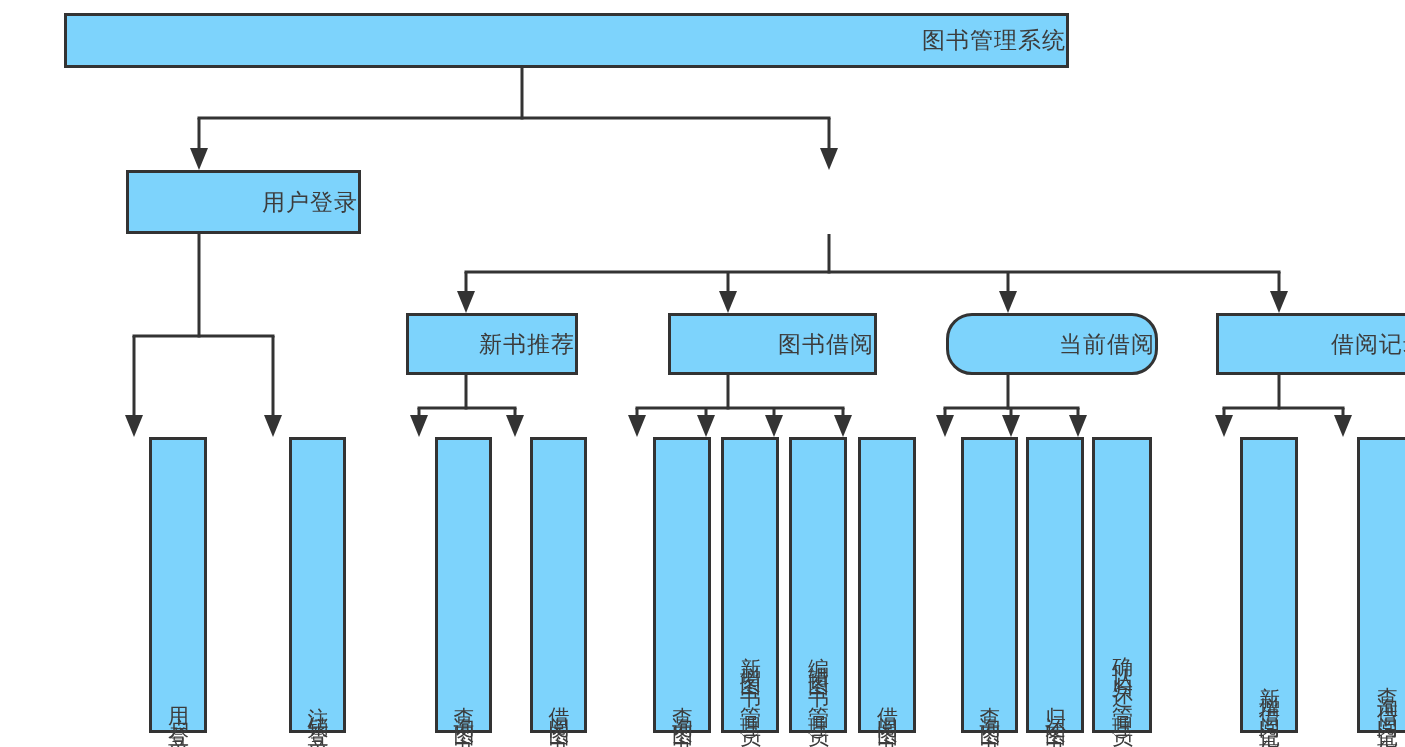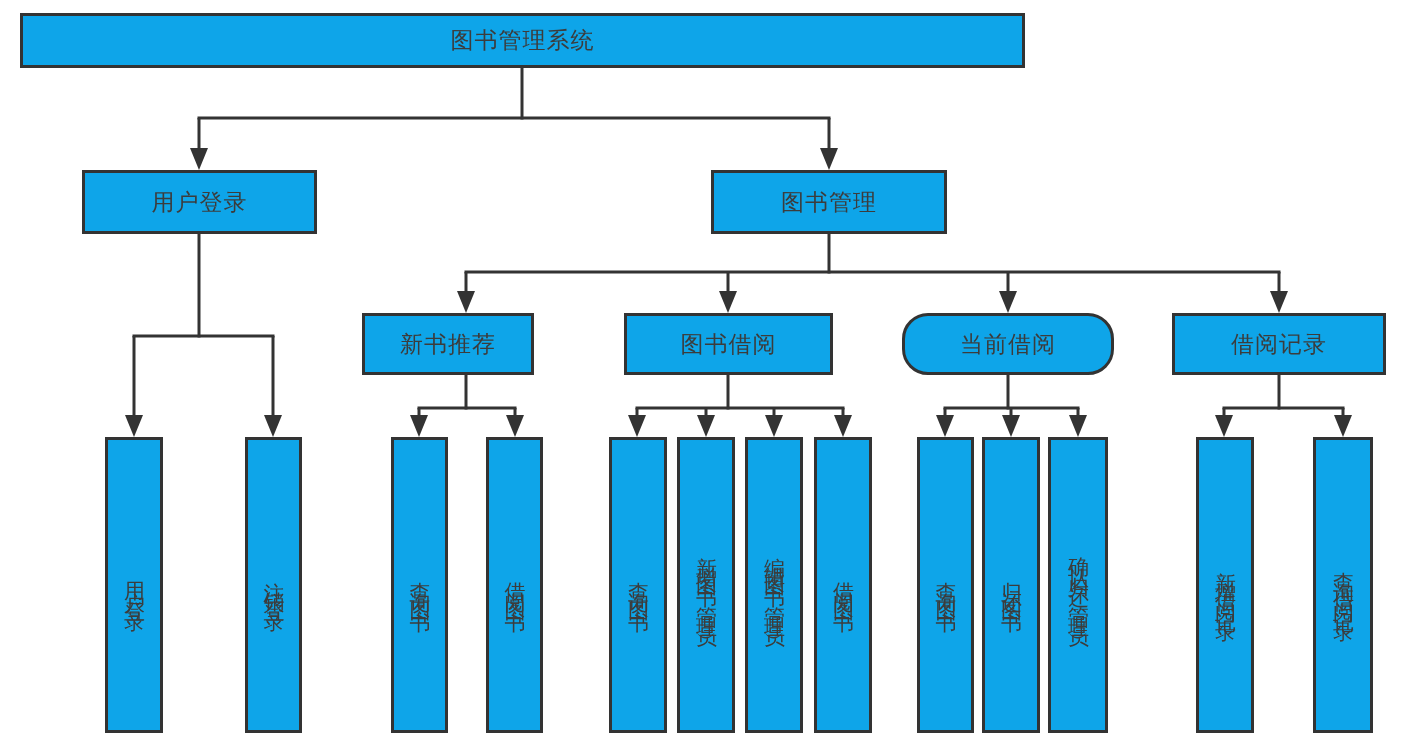"图书管理系统" .node { background: #0ea5e9 -> #7dd3fc; justify-content: center -> flex-end; margin-left: none -> 44px }
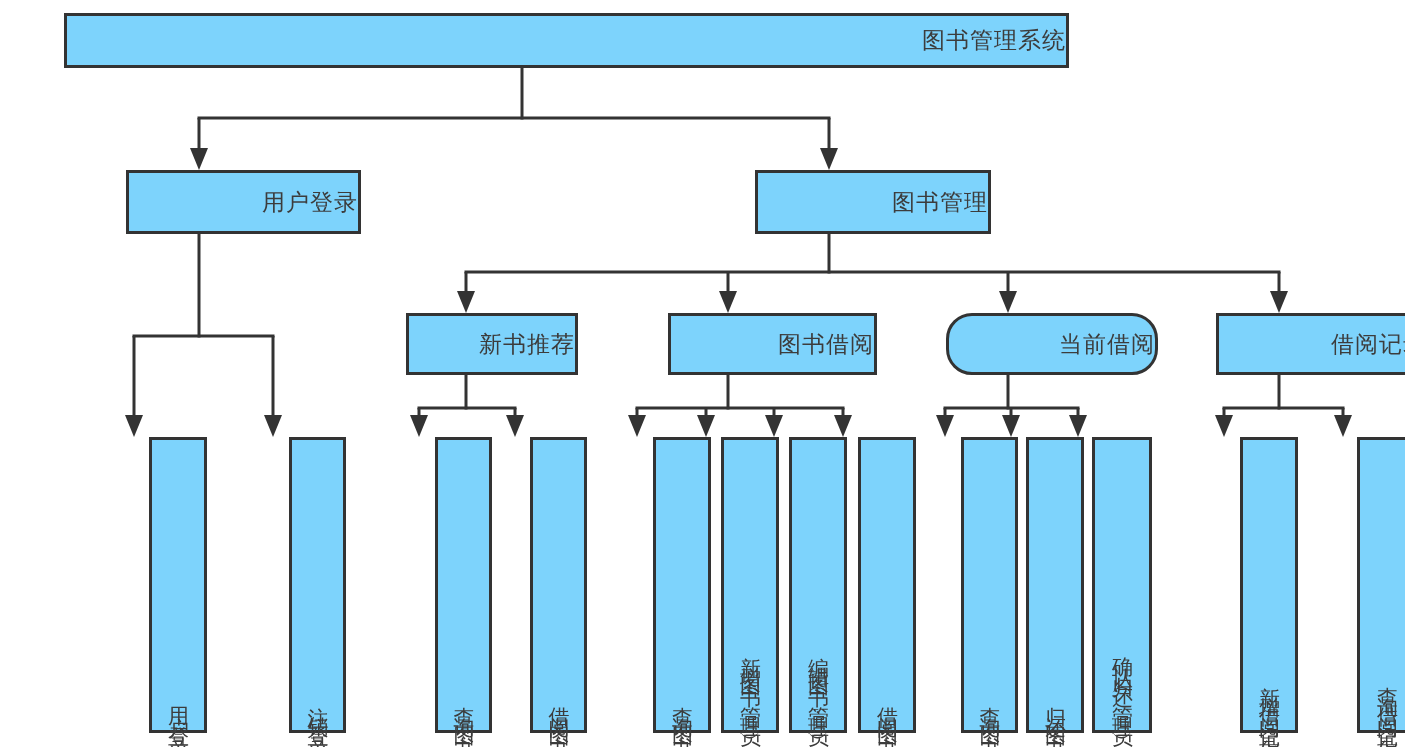"图书管理" div.node { html: <div> <span>图书管理</span> </div> -> none }
